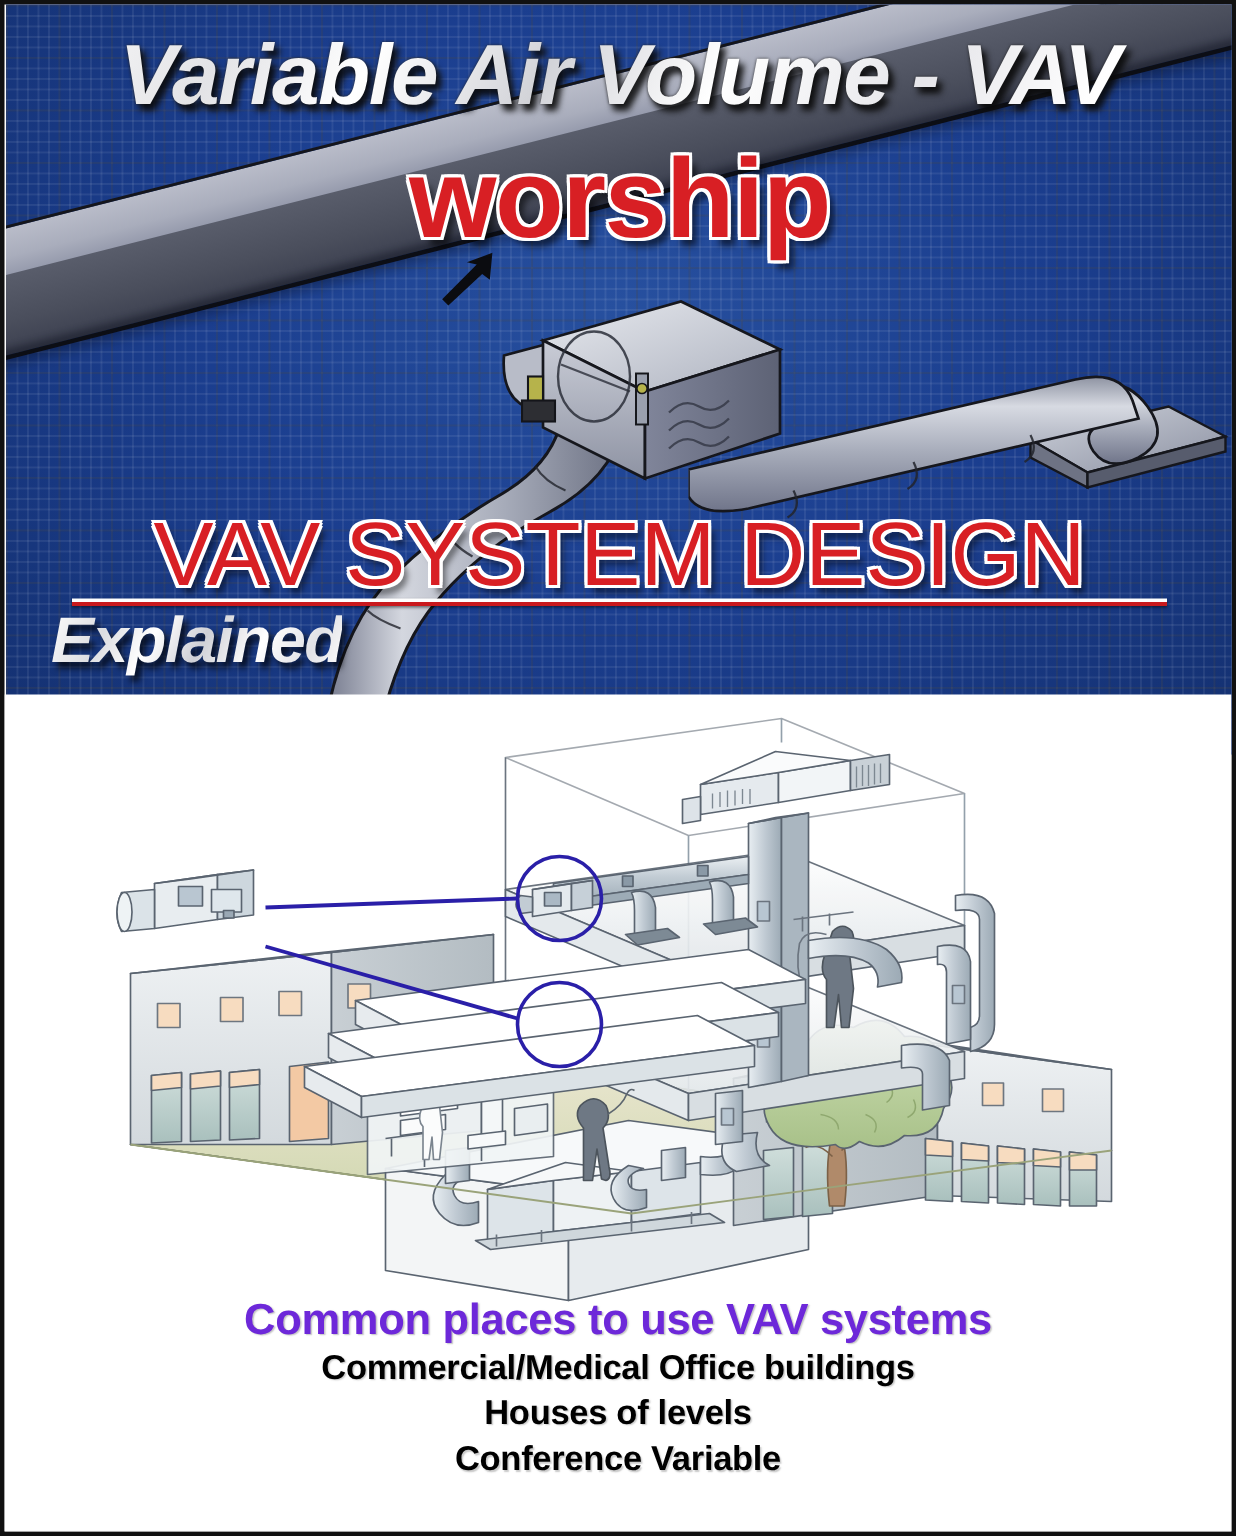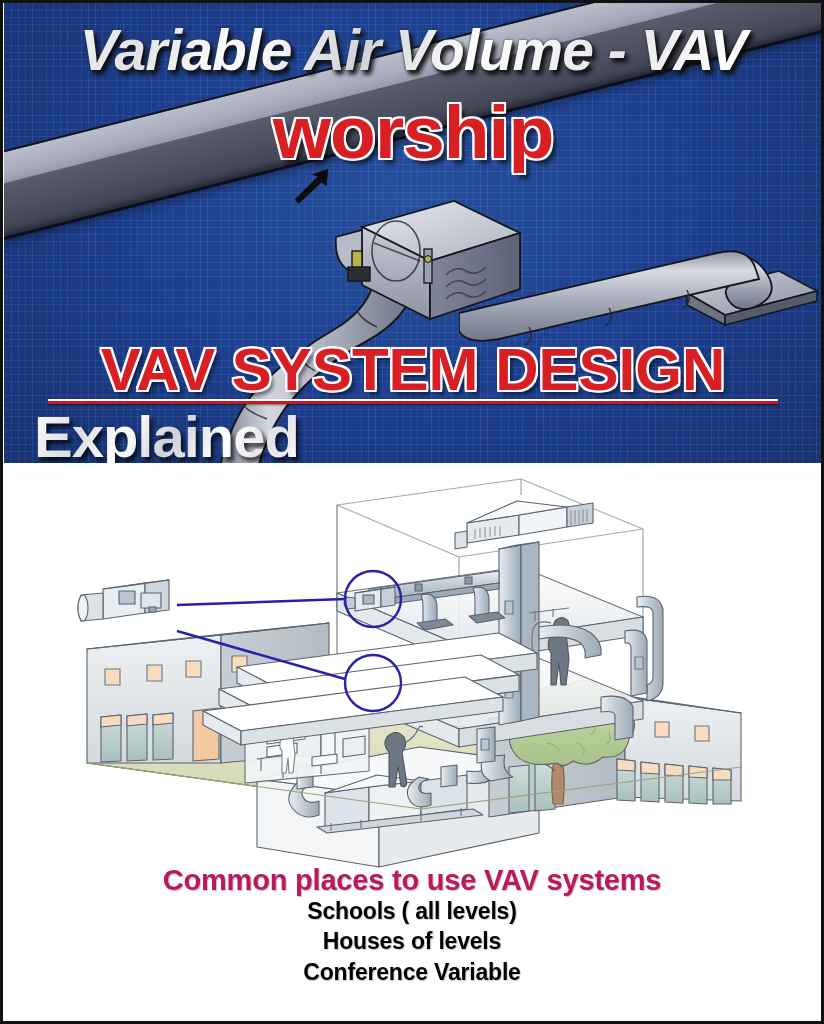"VAV SYSTEM DESIGN" #title-design { font-weight: bold -> normal }
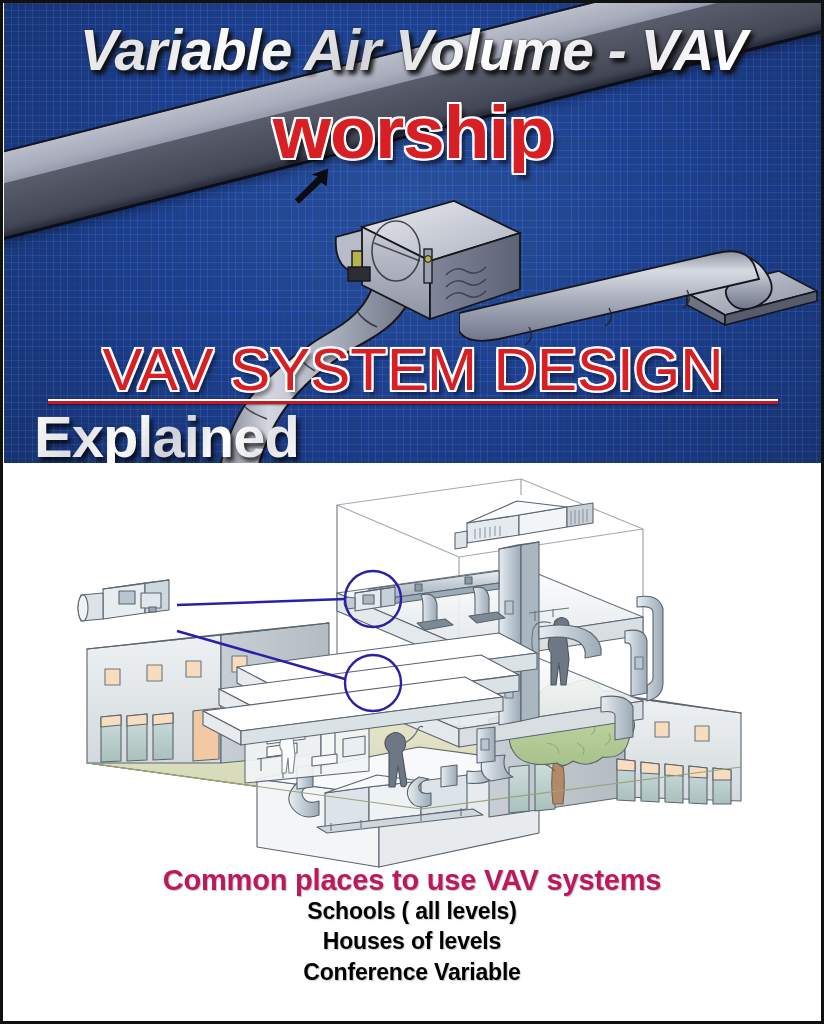"Explained" #title-explained { font-size: 58px -> 43px; font-style: none -> italic }
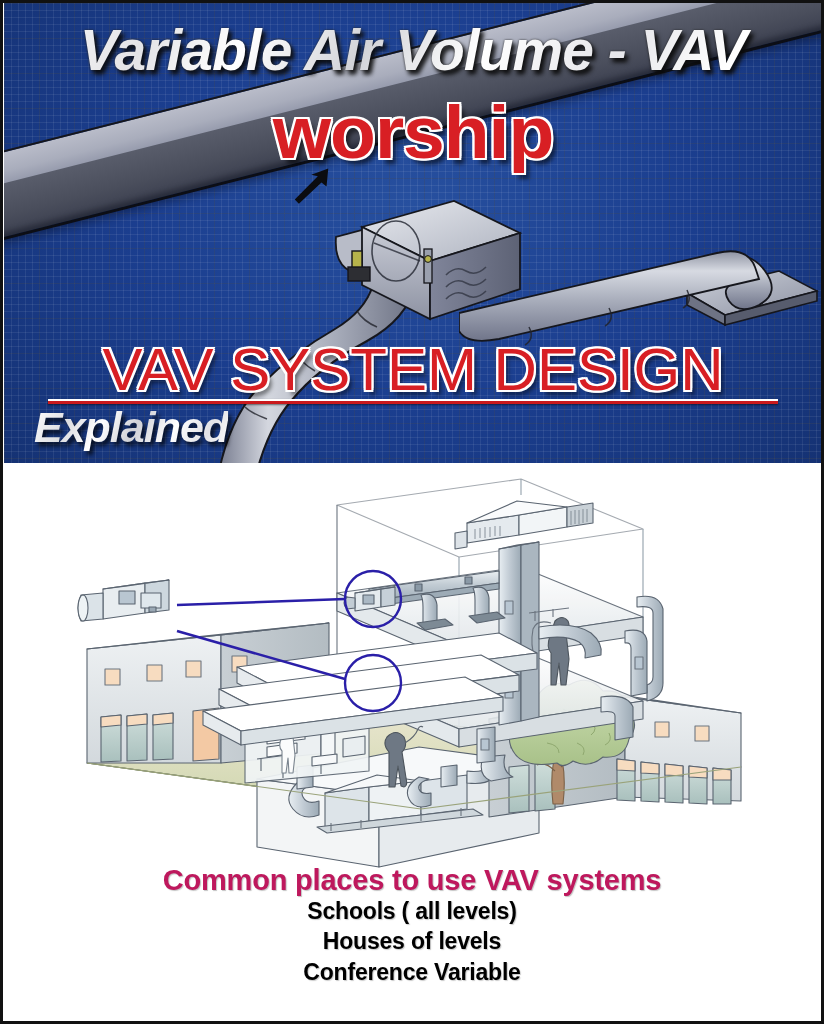"Common places to use VAV" #caption-title { color: #be185d -> #6d28d9 }
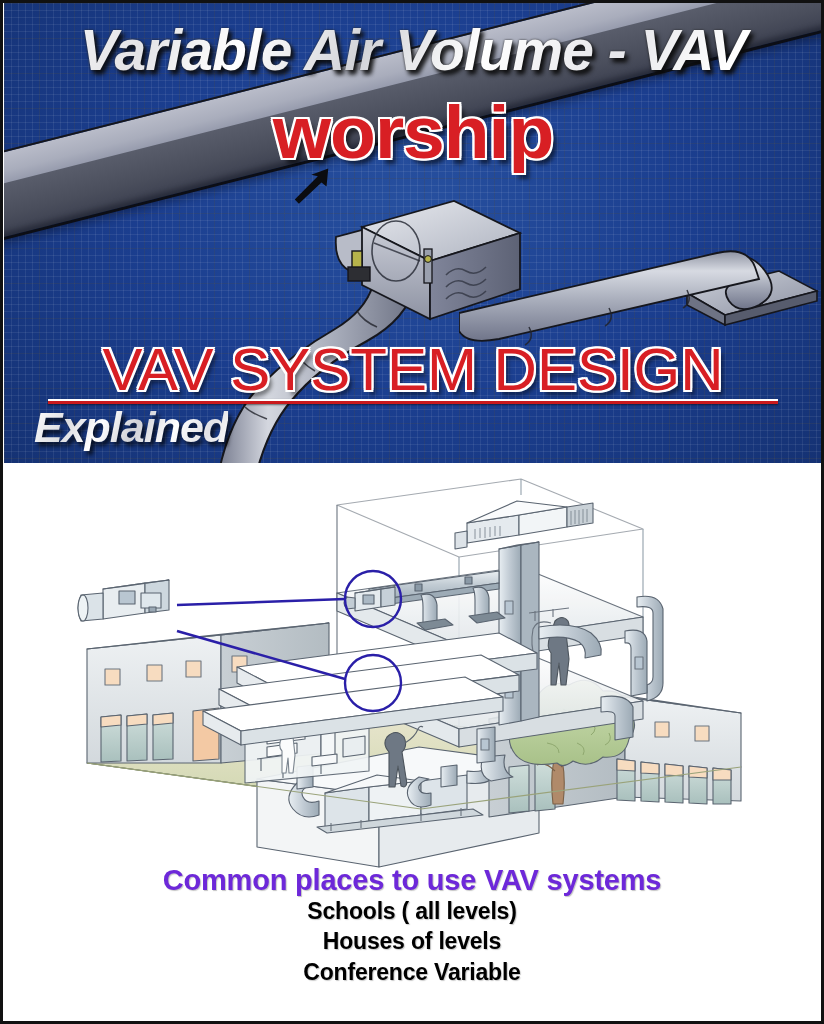"Commercial/Medical Office buildings" div.caption-line { html: none -> <div>Commercial/Medical Office buildings</div> }
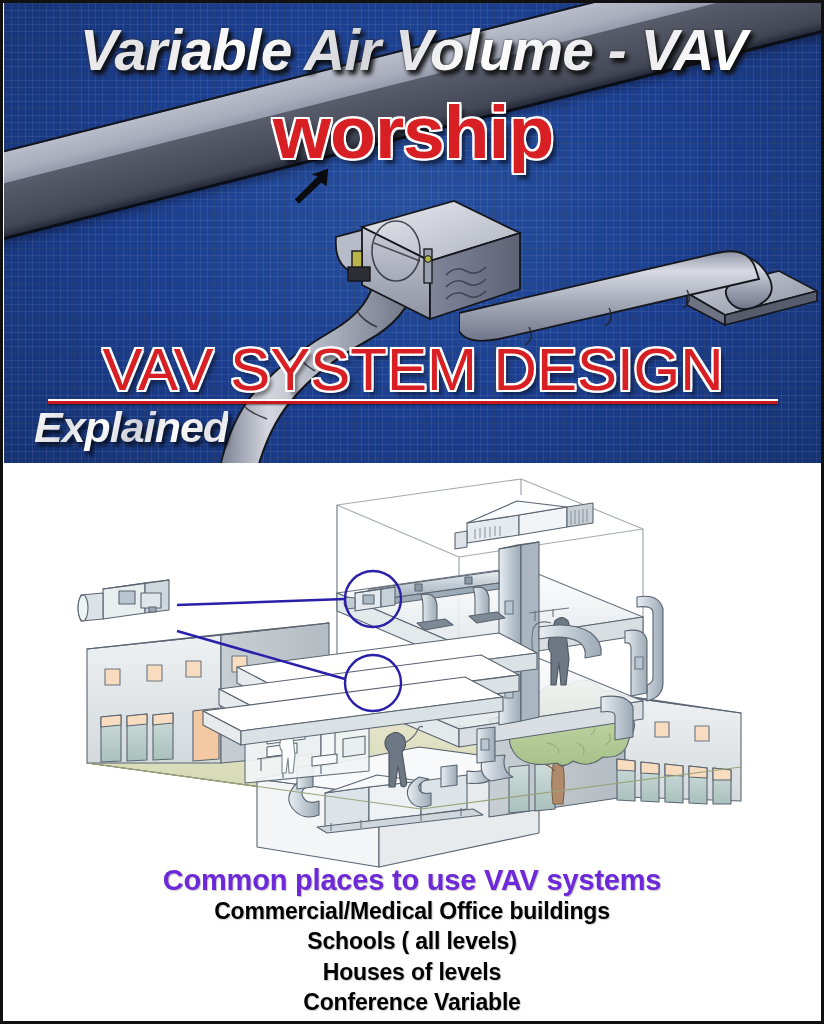"Schools ( all levels)" div.caption-line { html: <div>Schools ( all levels)</div> -> none }
